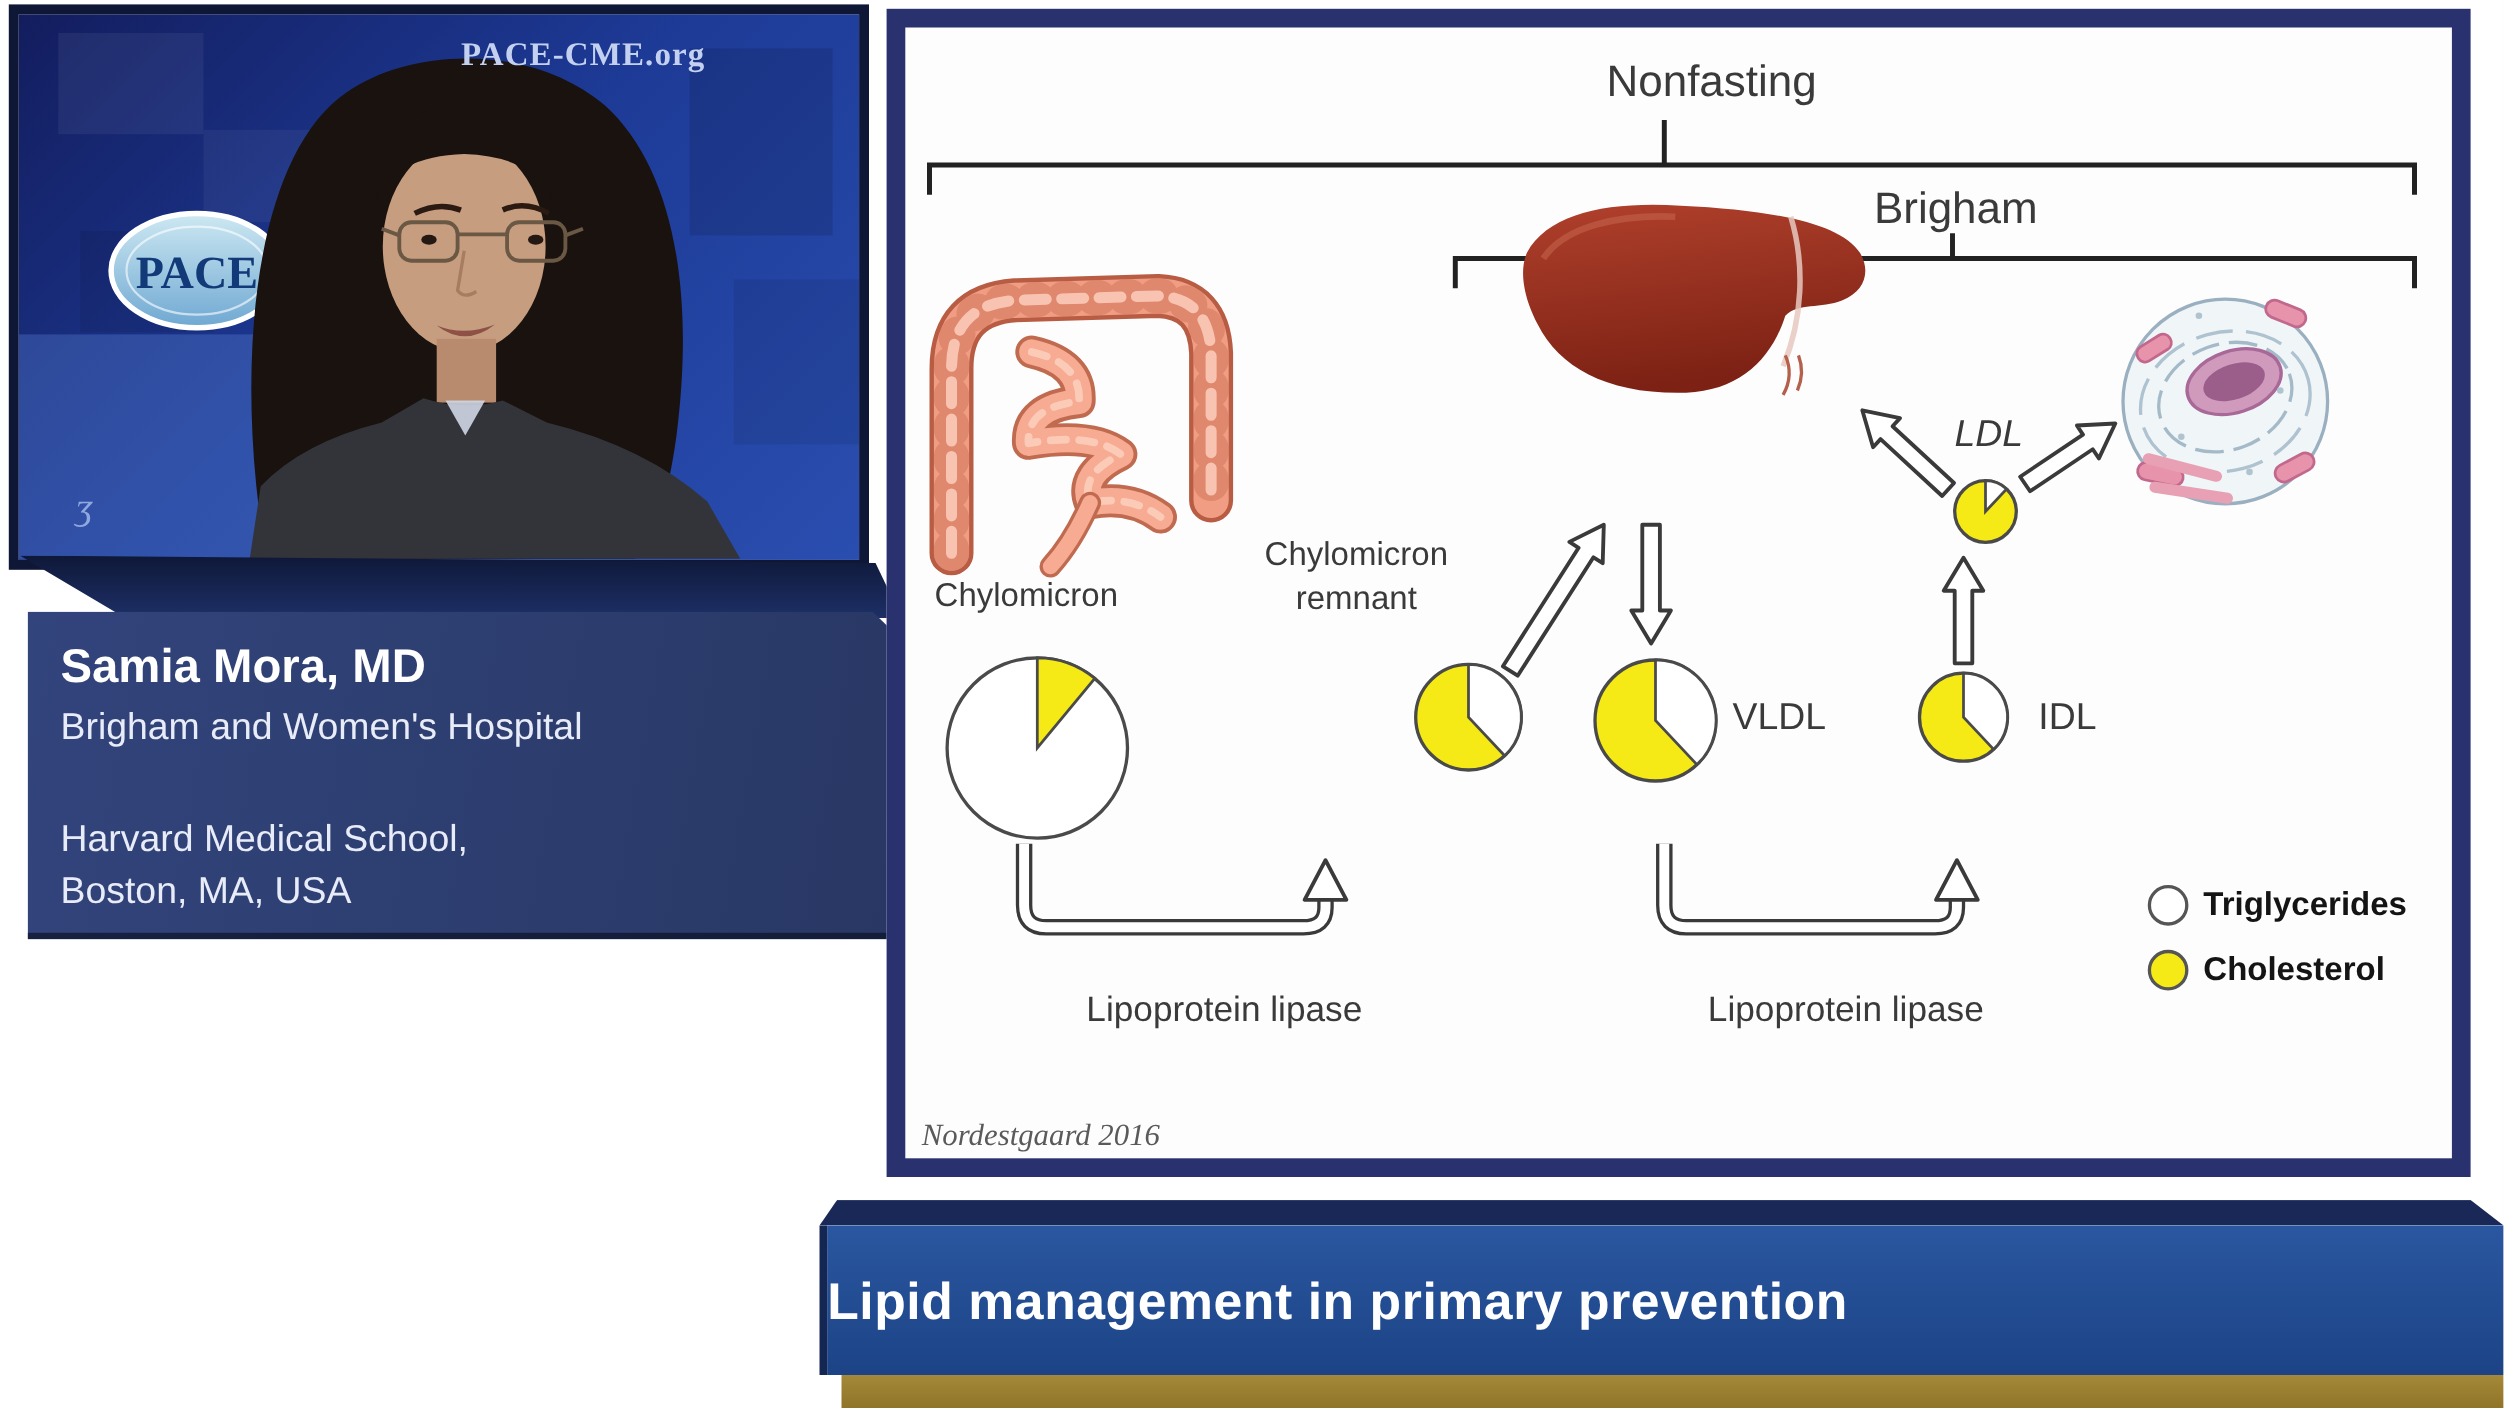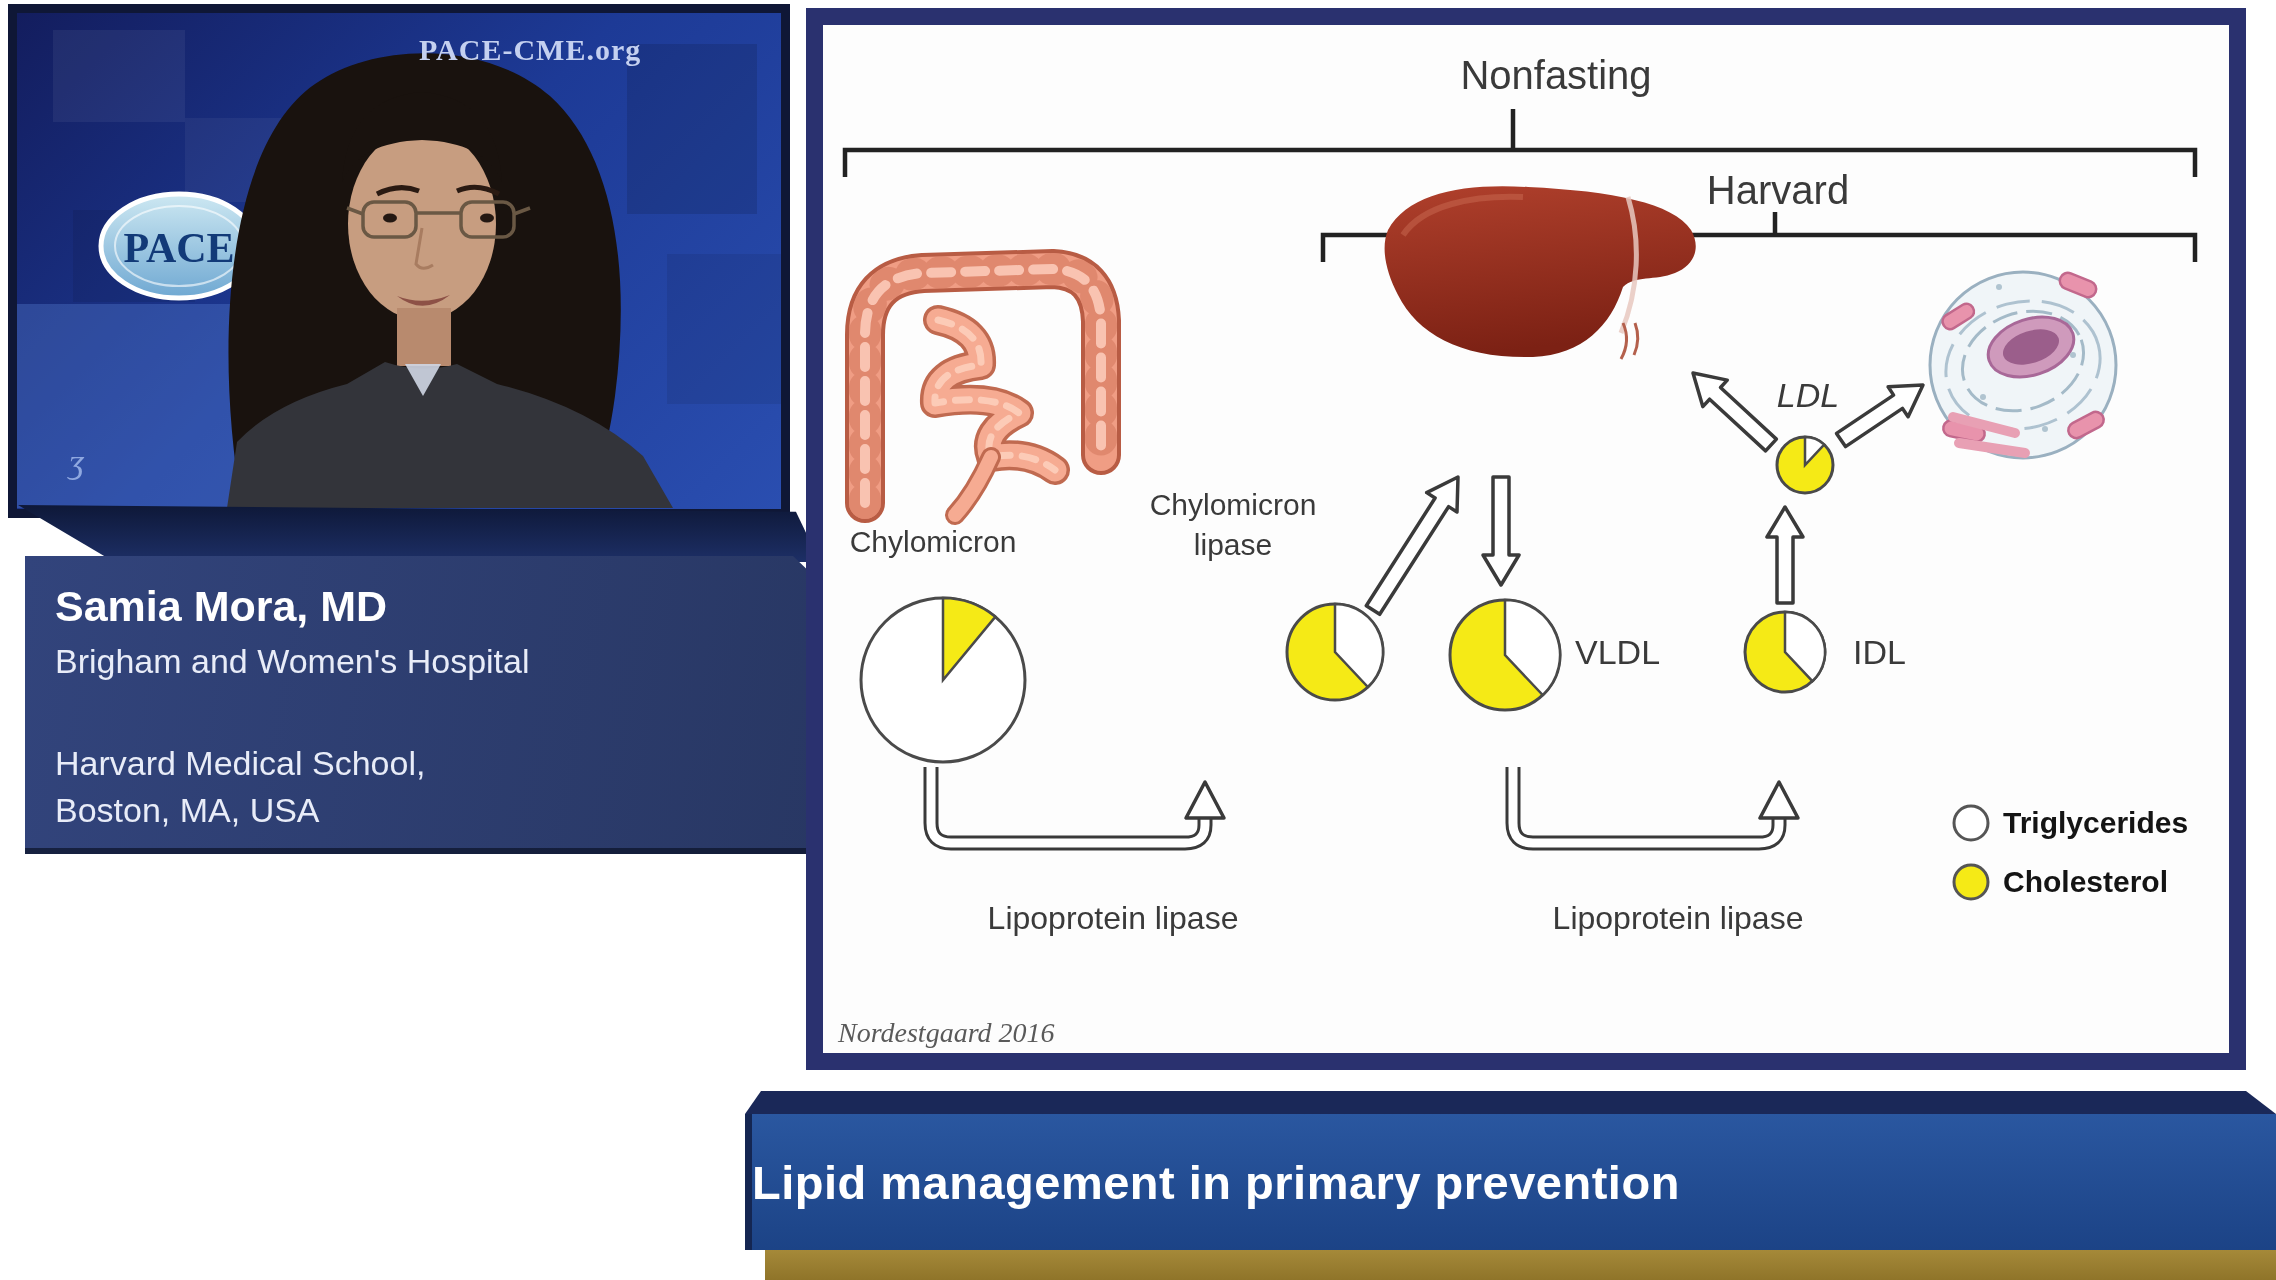"Harvard" div.dlabel { text: Harvard -> Brigham }
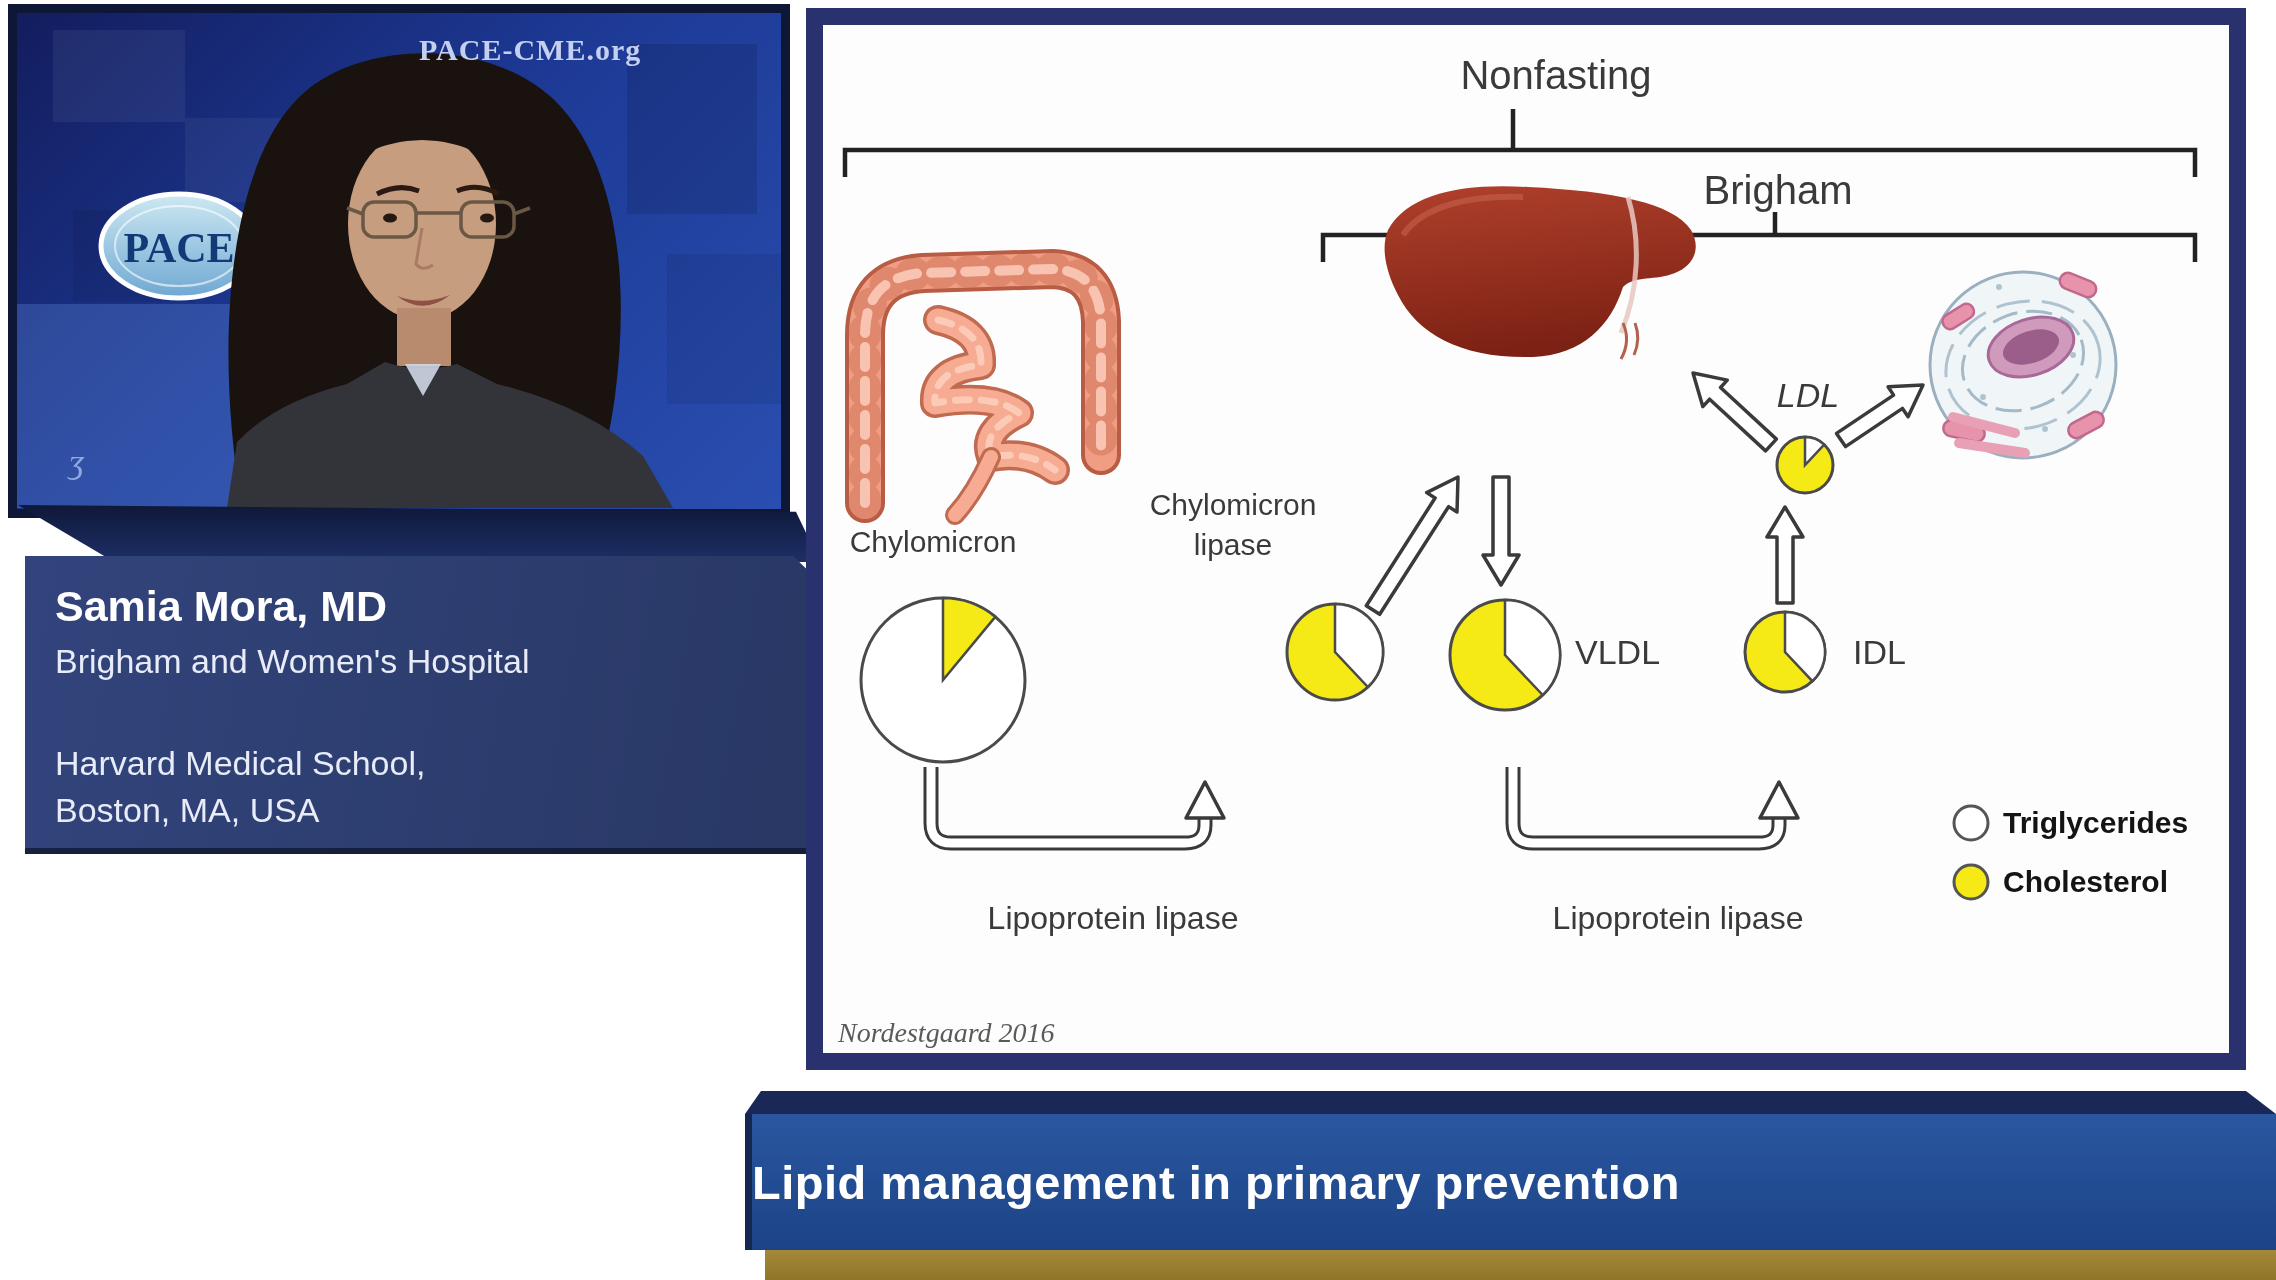"lipase" div.dlabel { text: lipase -> remnant }
